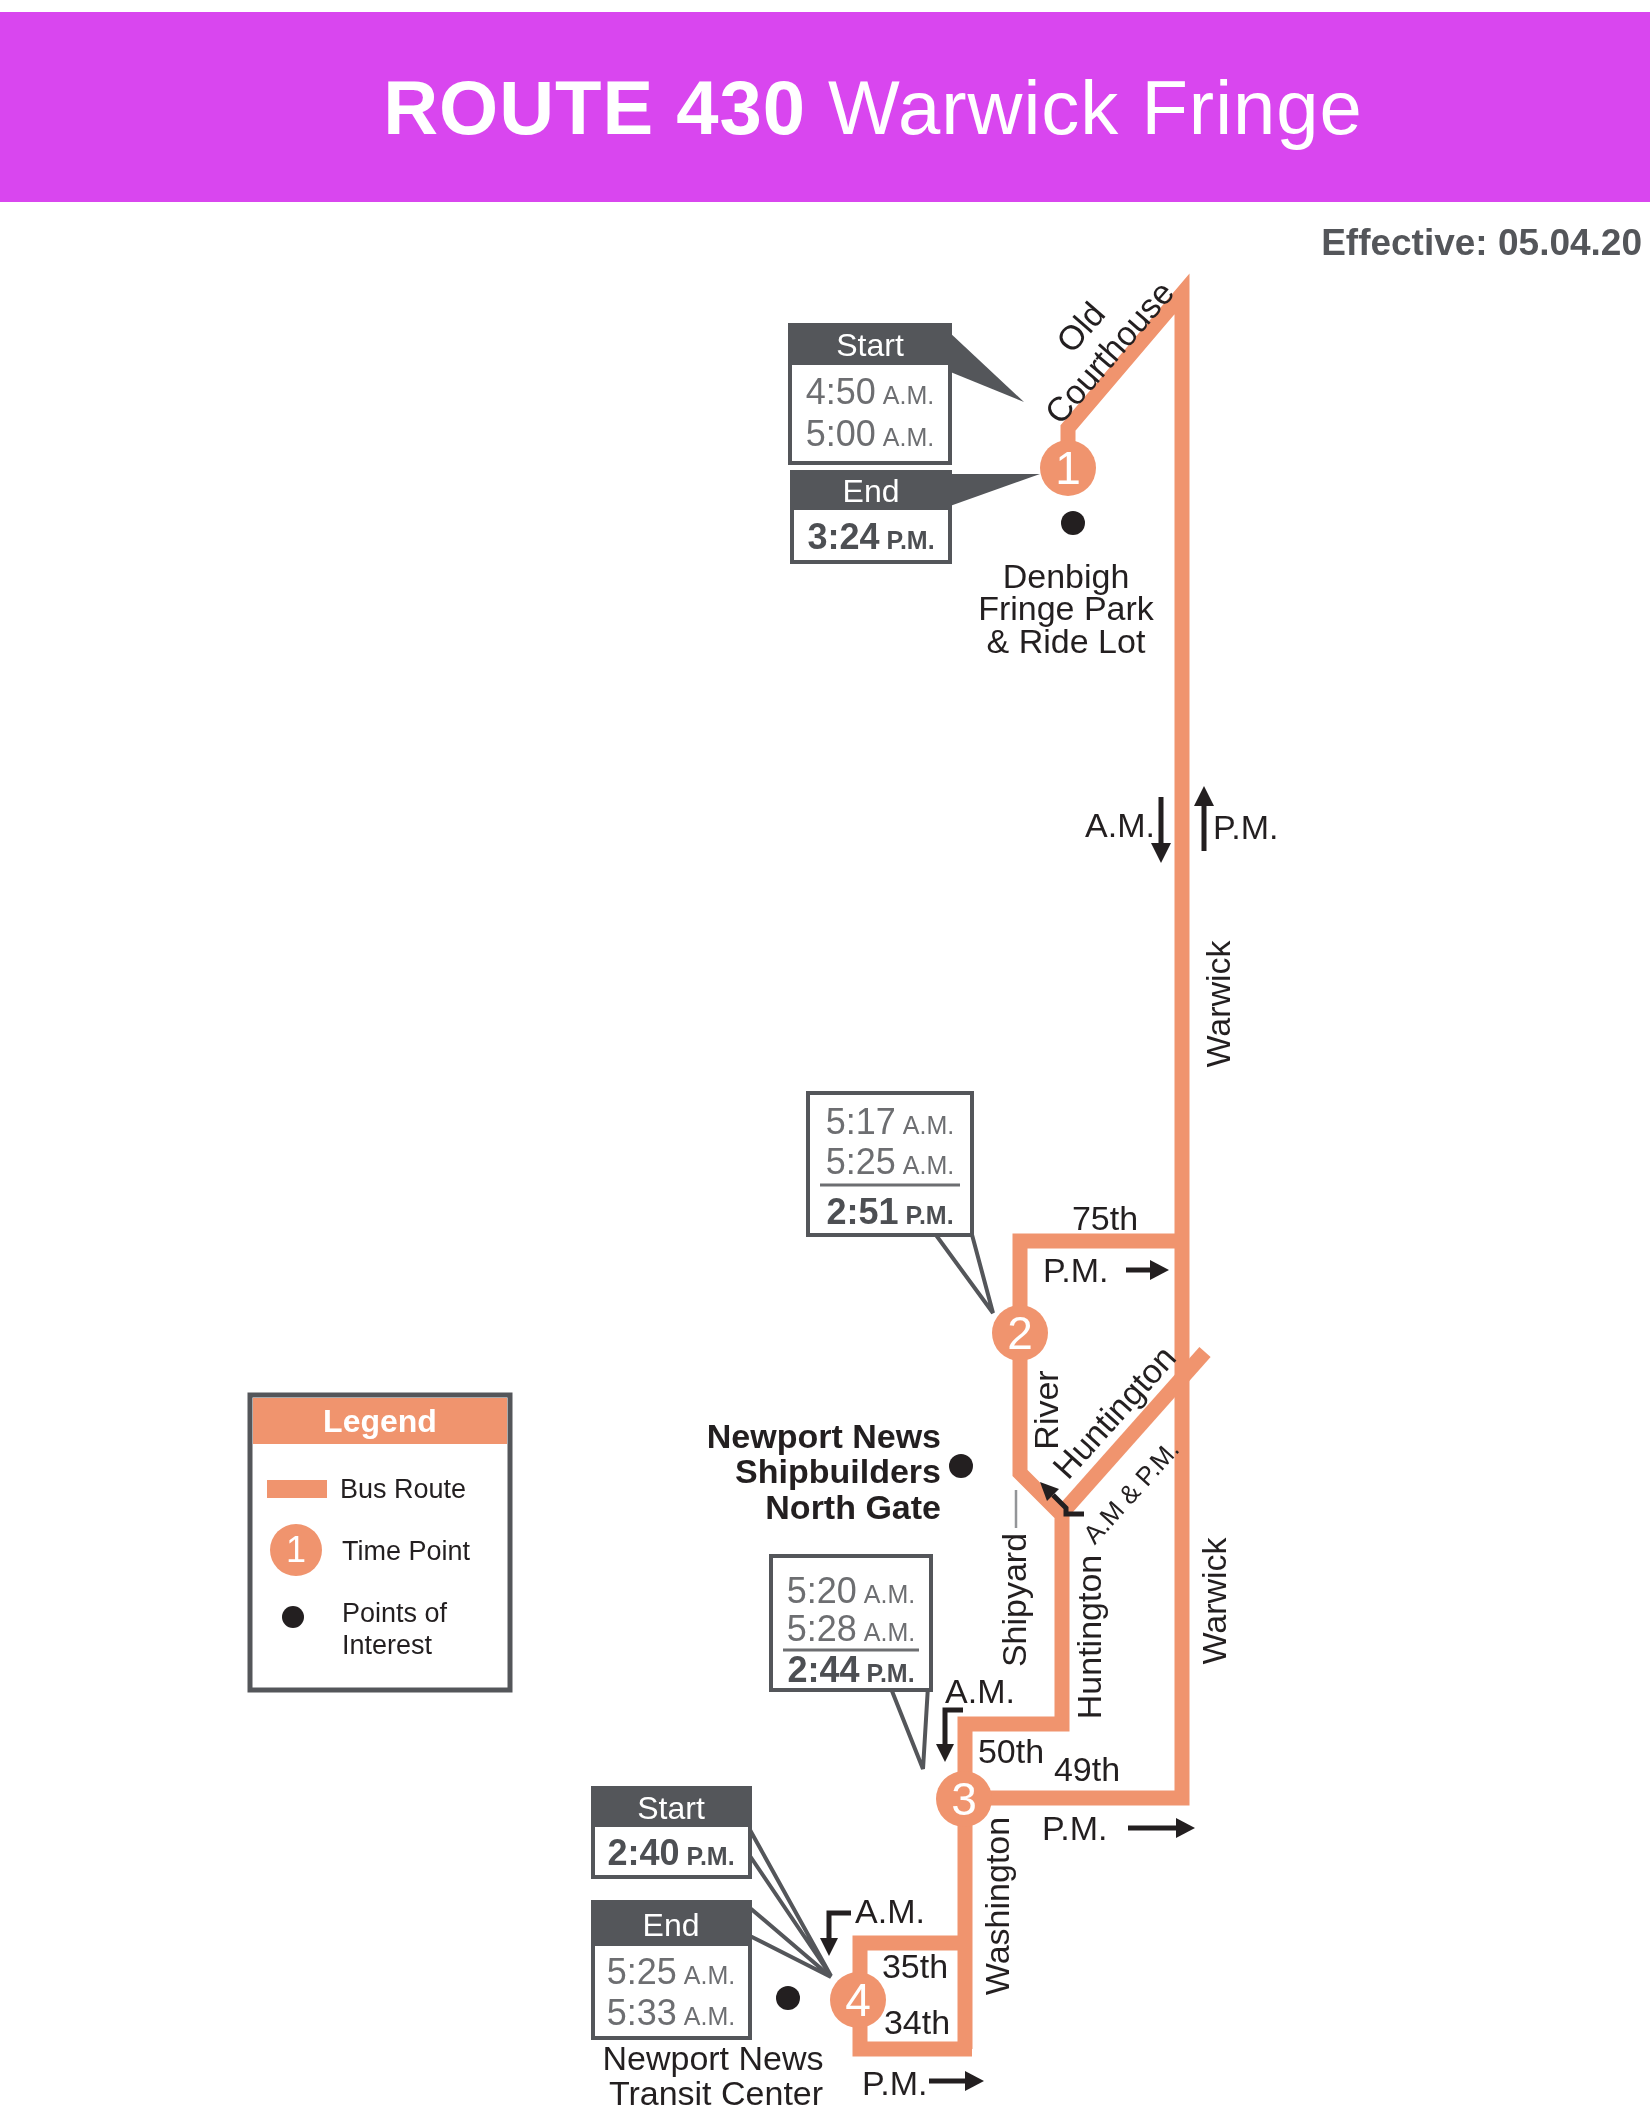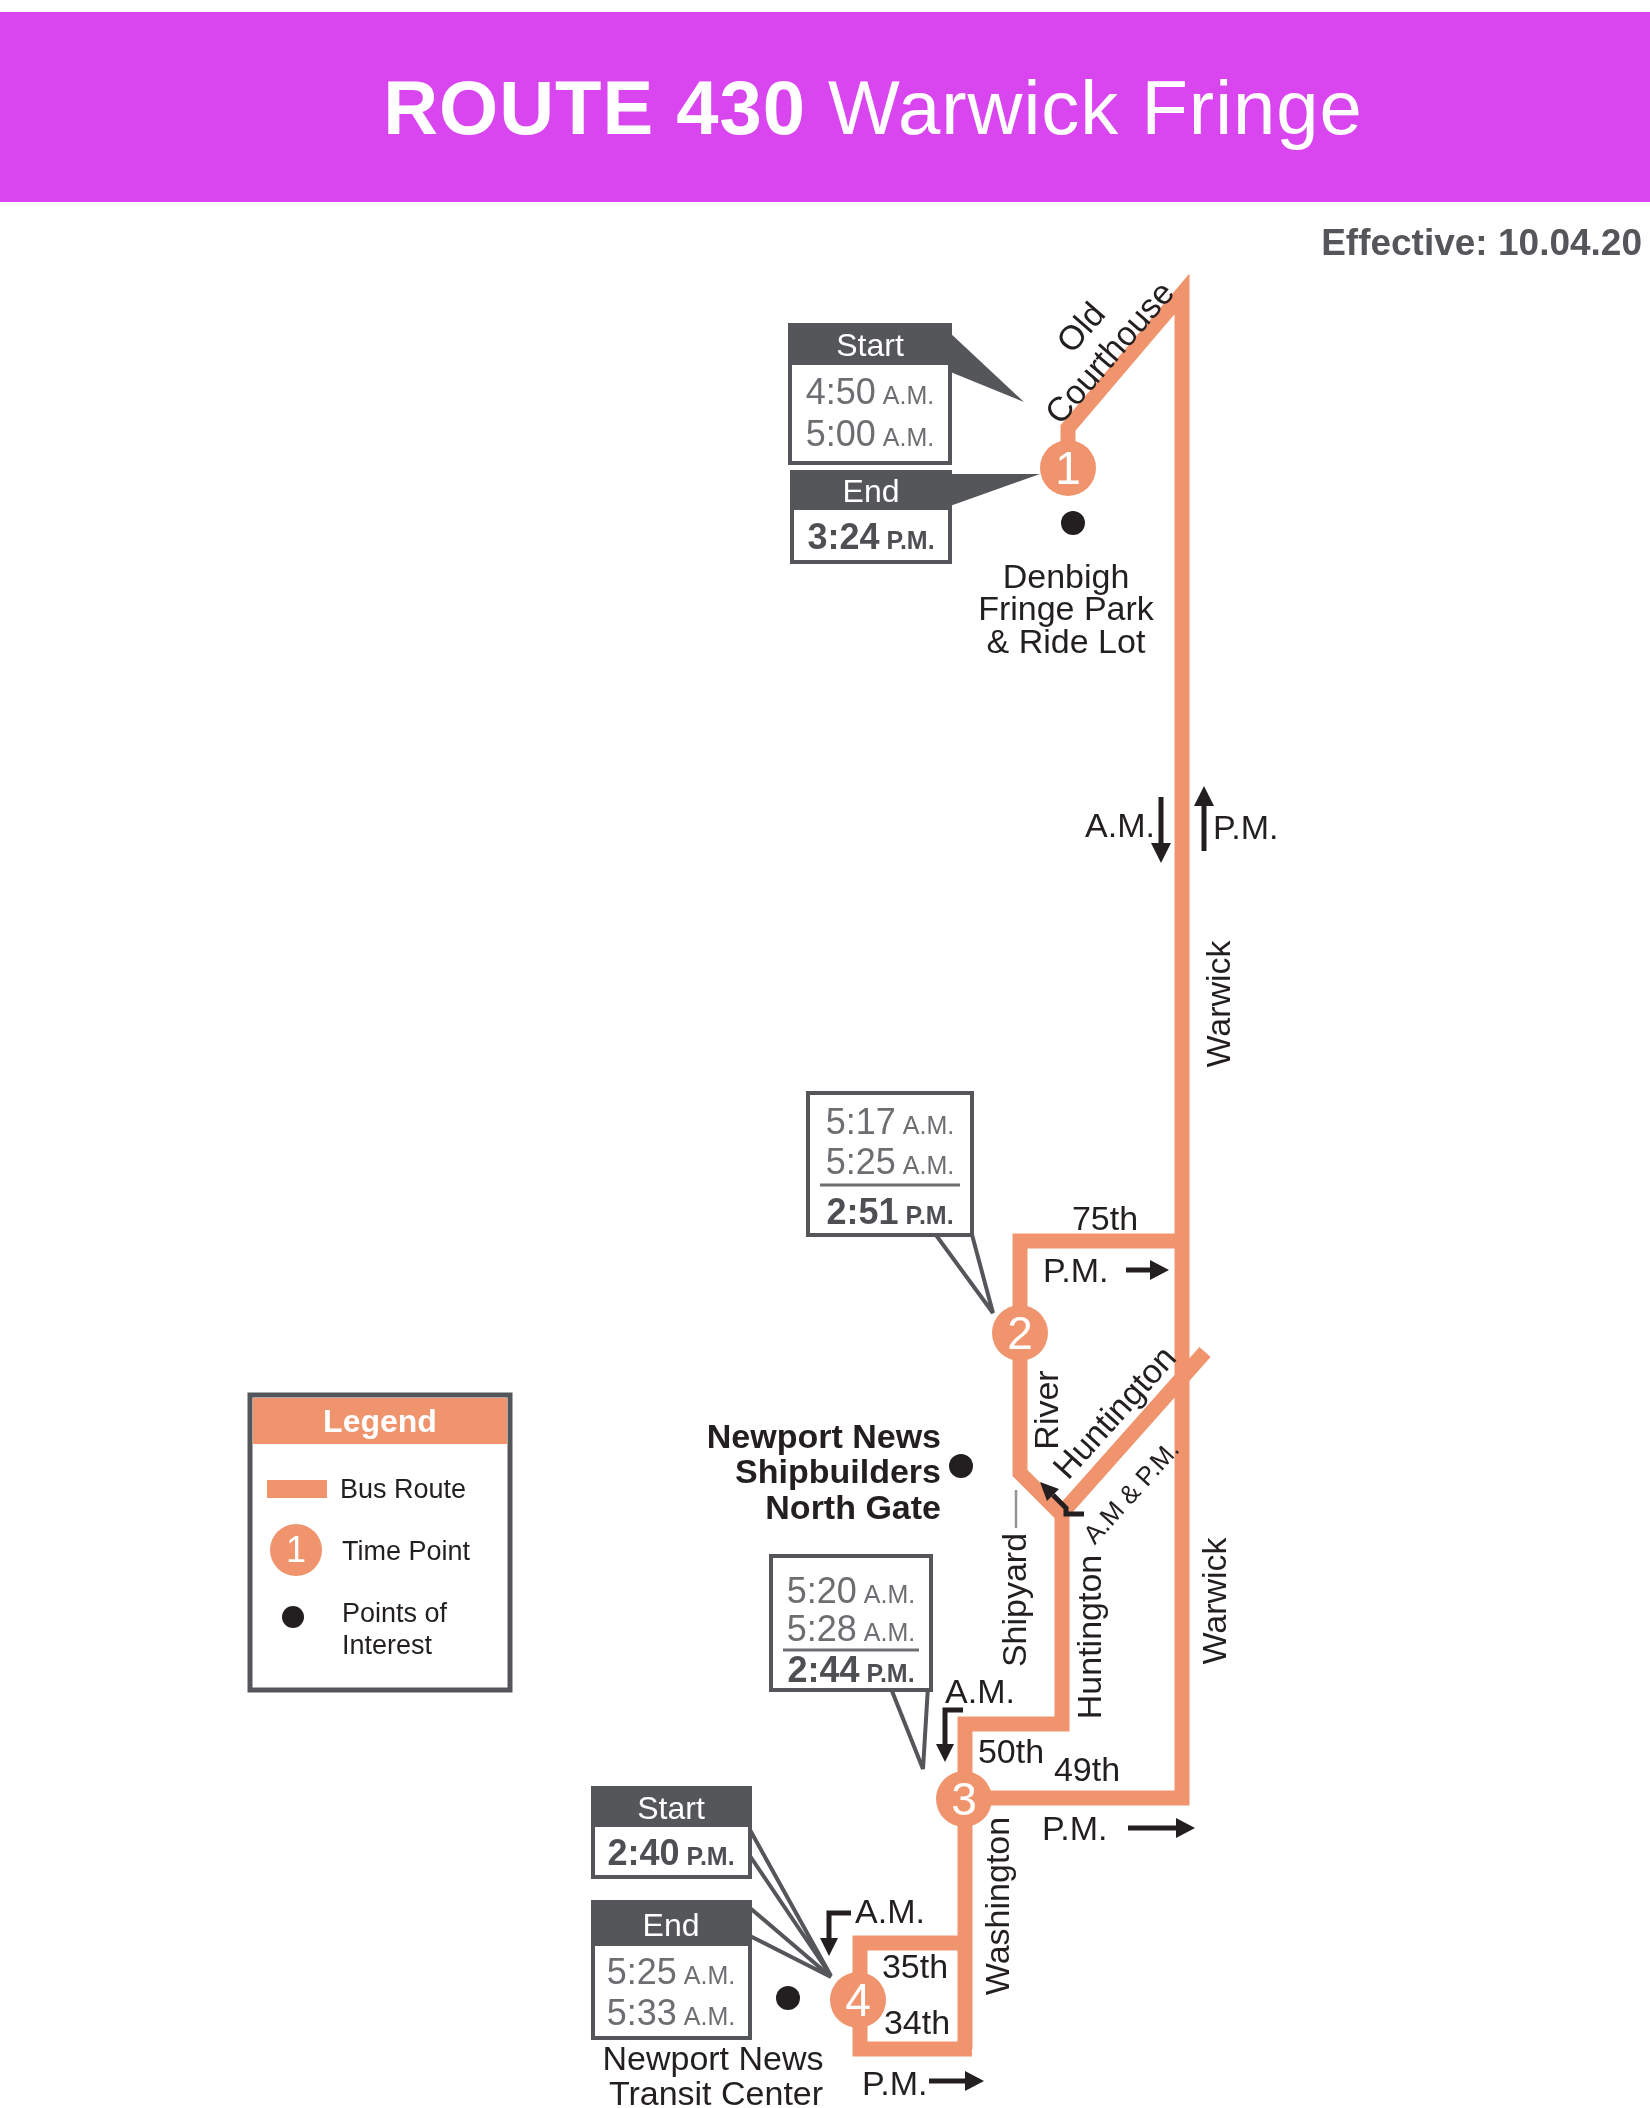"Effective: 10.04.20" div.effective { text: 10.04.20 -> 05.04.20 }
